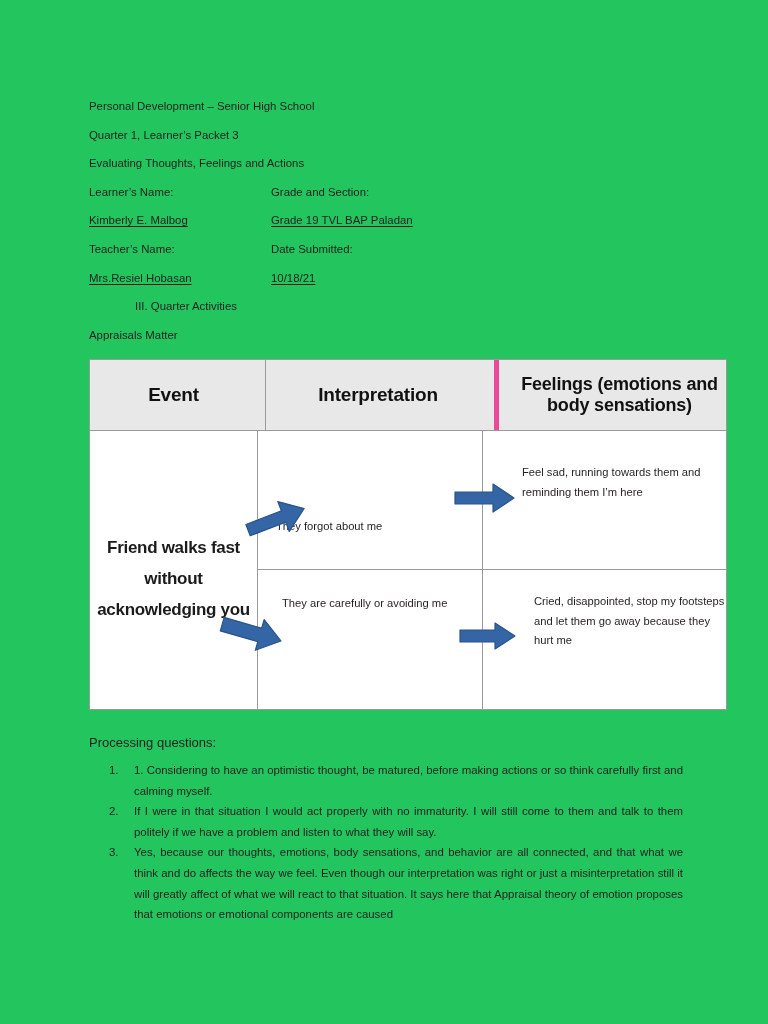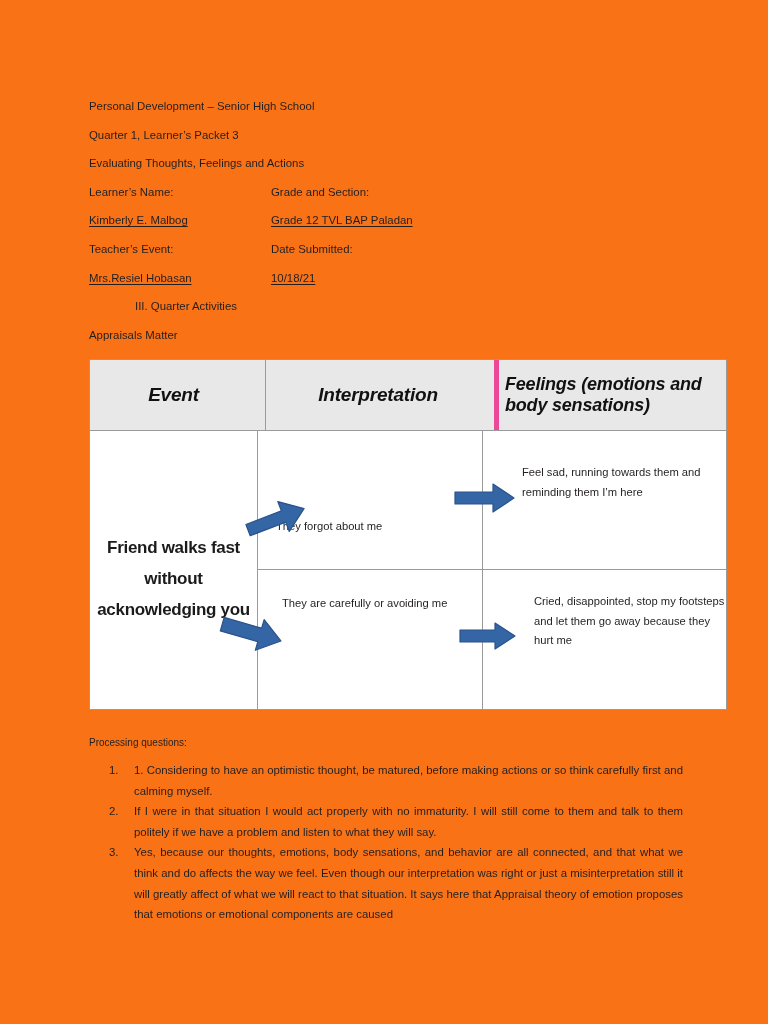"Personal Development – Senior High" .page { background: #f97316 -> #22c55e }
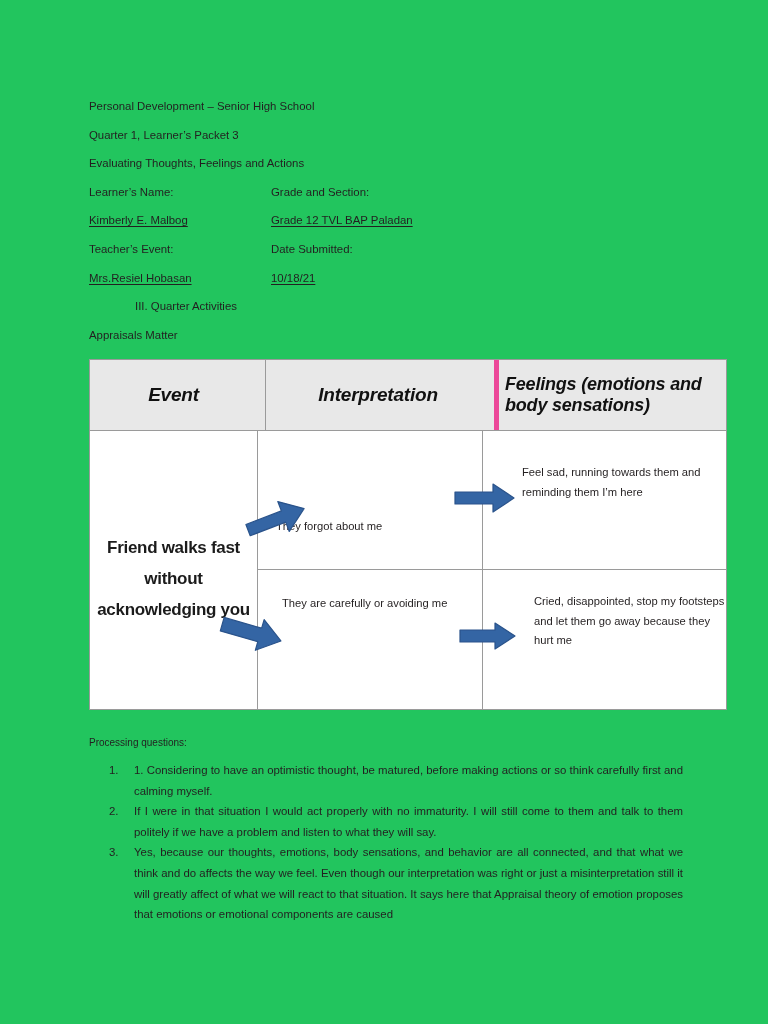"Grade 12 TVL BAP Paladan" span.c2 { text: 12 -> 19 }
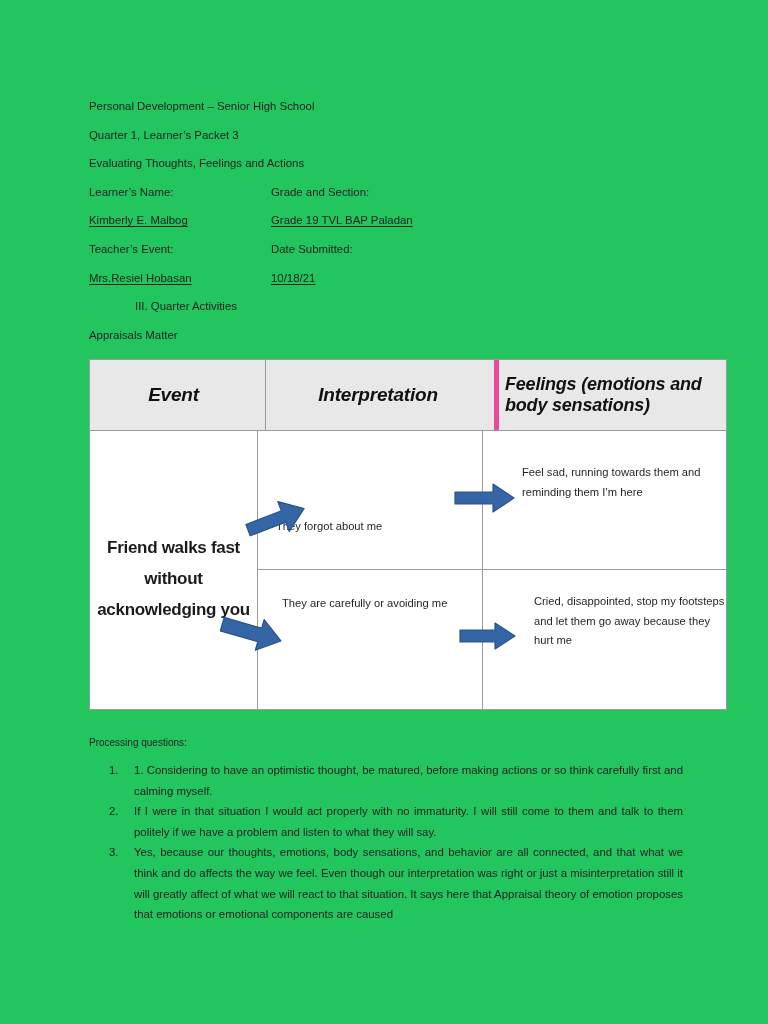"Teacher’s Event:" span.c1 { text: Event -> Name }
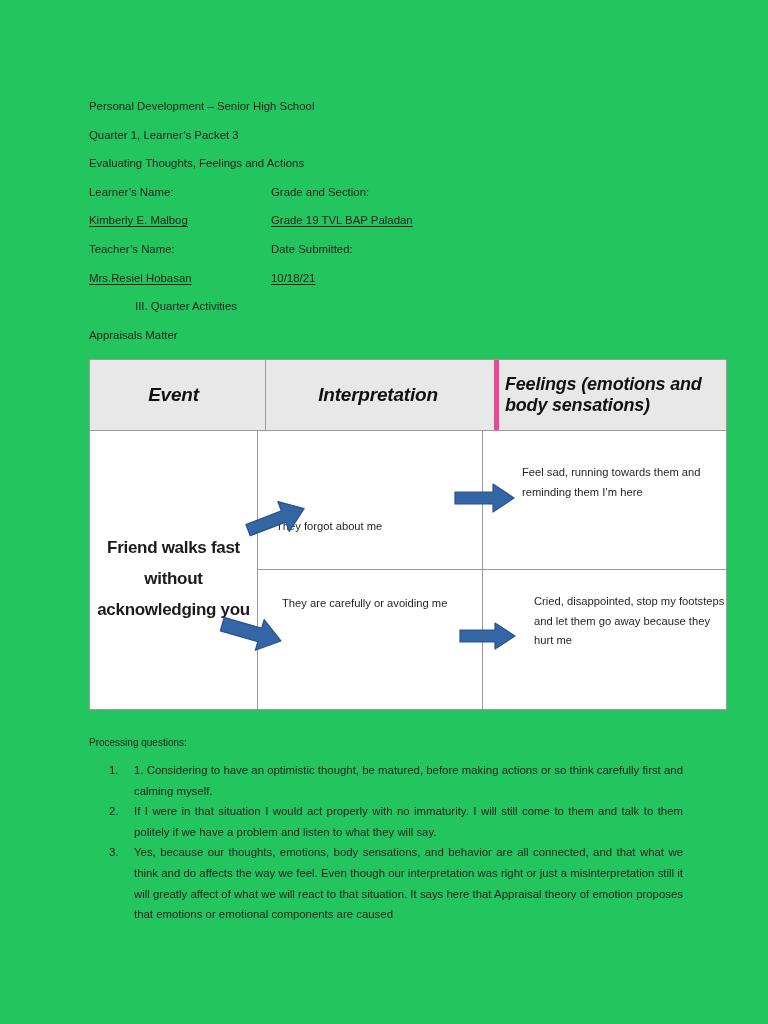"Event" .head-cell { font-style: italic -> none; padding: 0 6px -> 0 14px; text-align: left -> center }
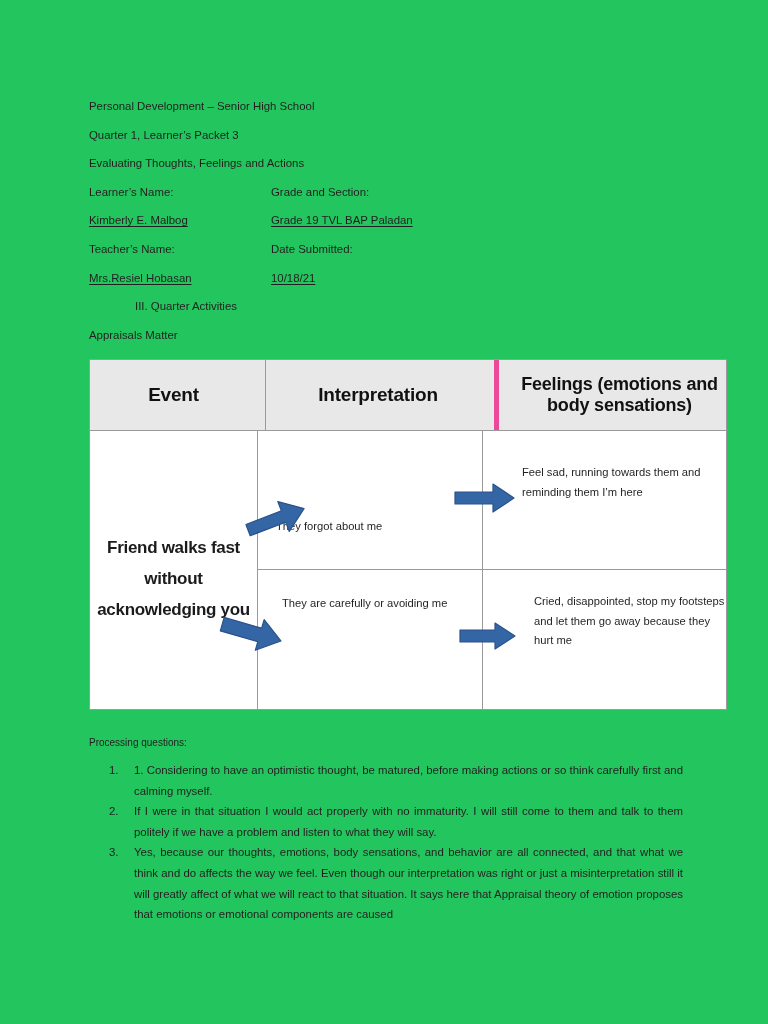"Processing questions:" .proc-label { font-size: 10px -> 13px }
